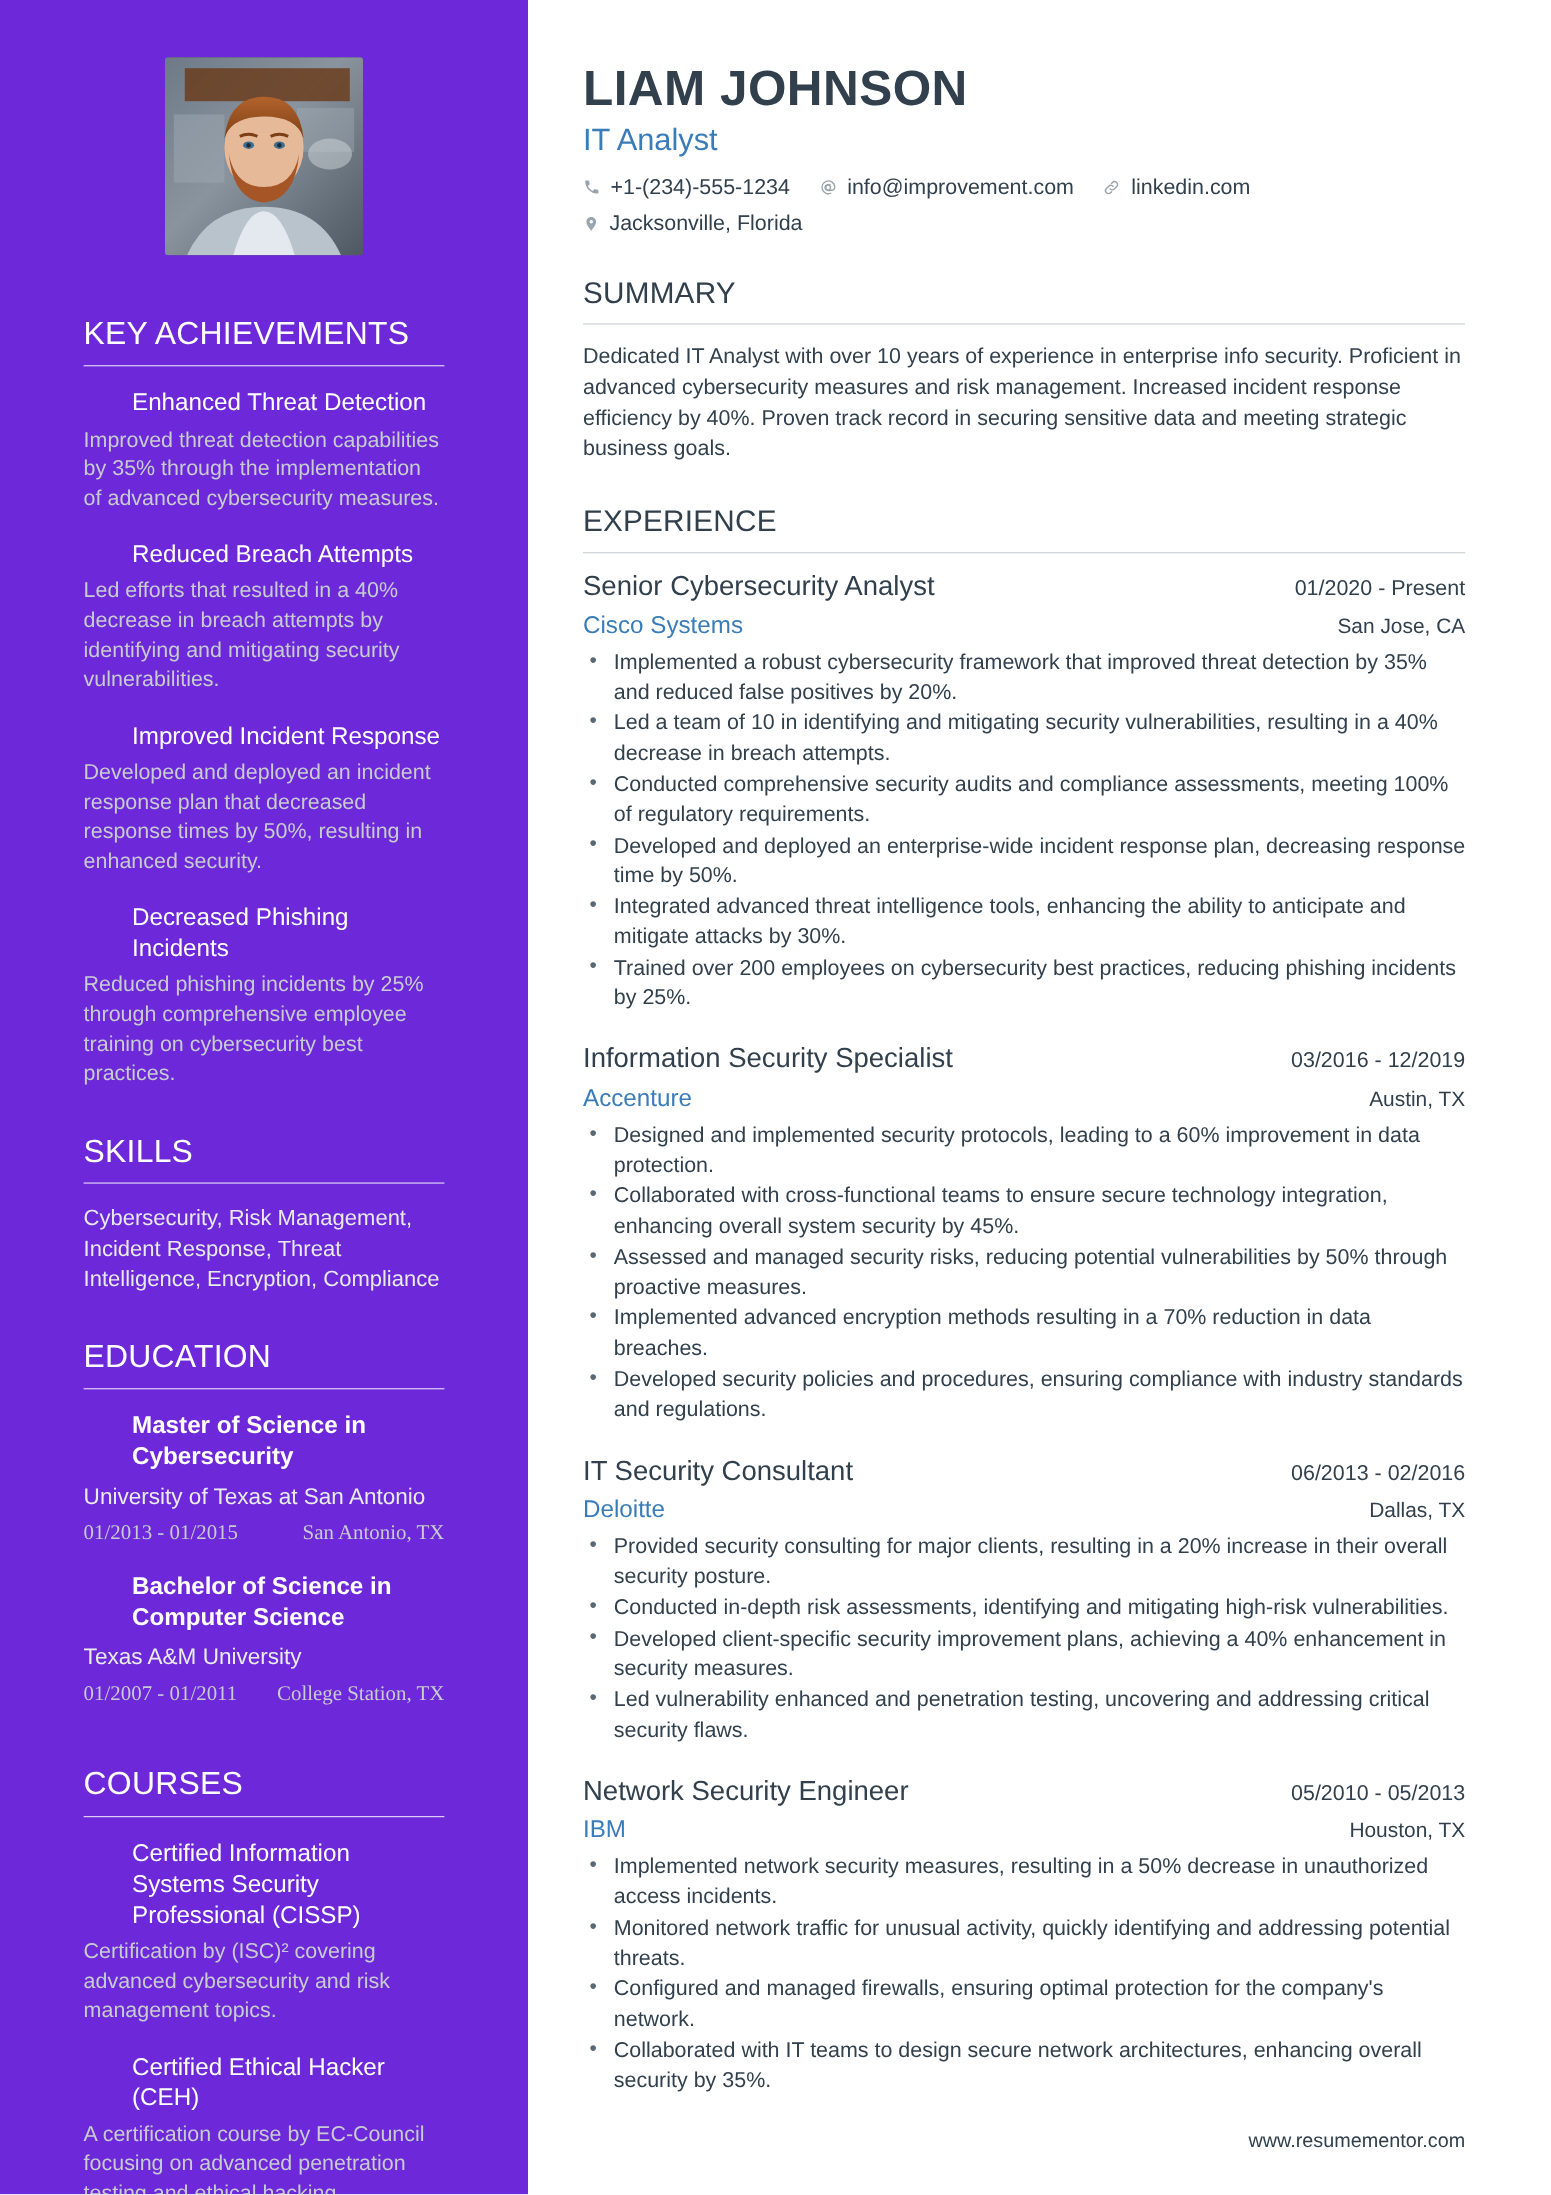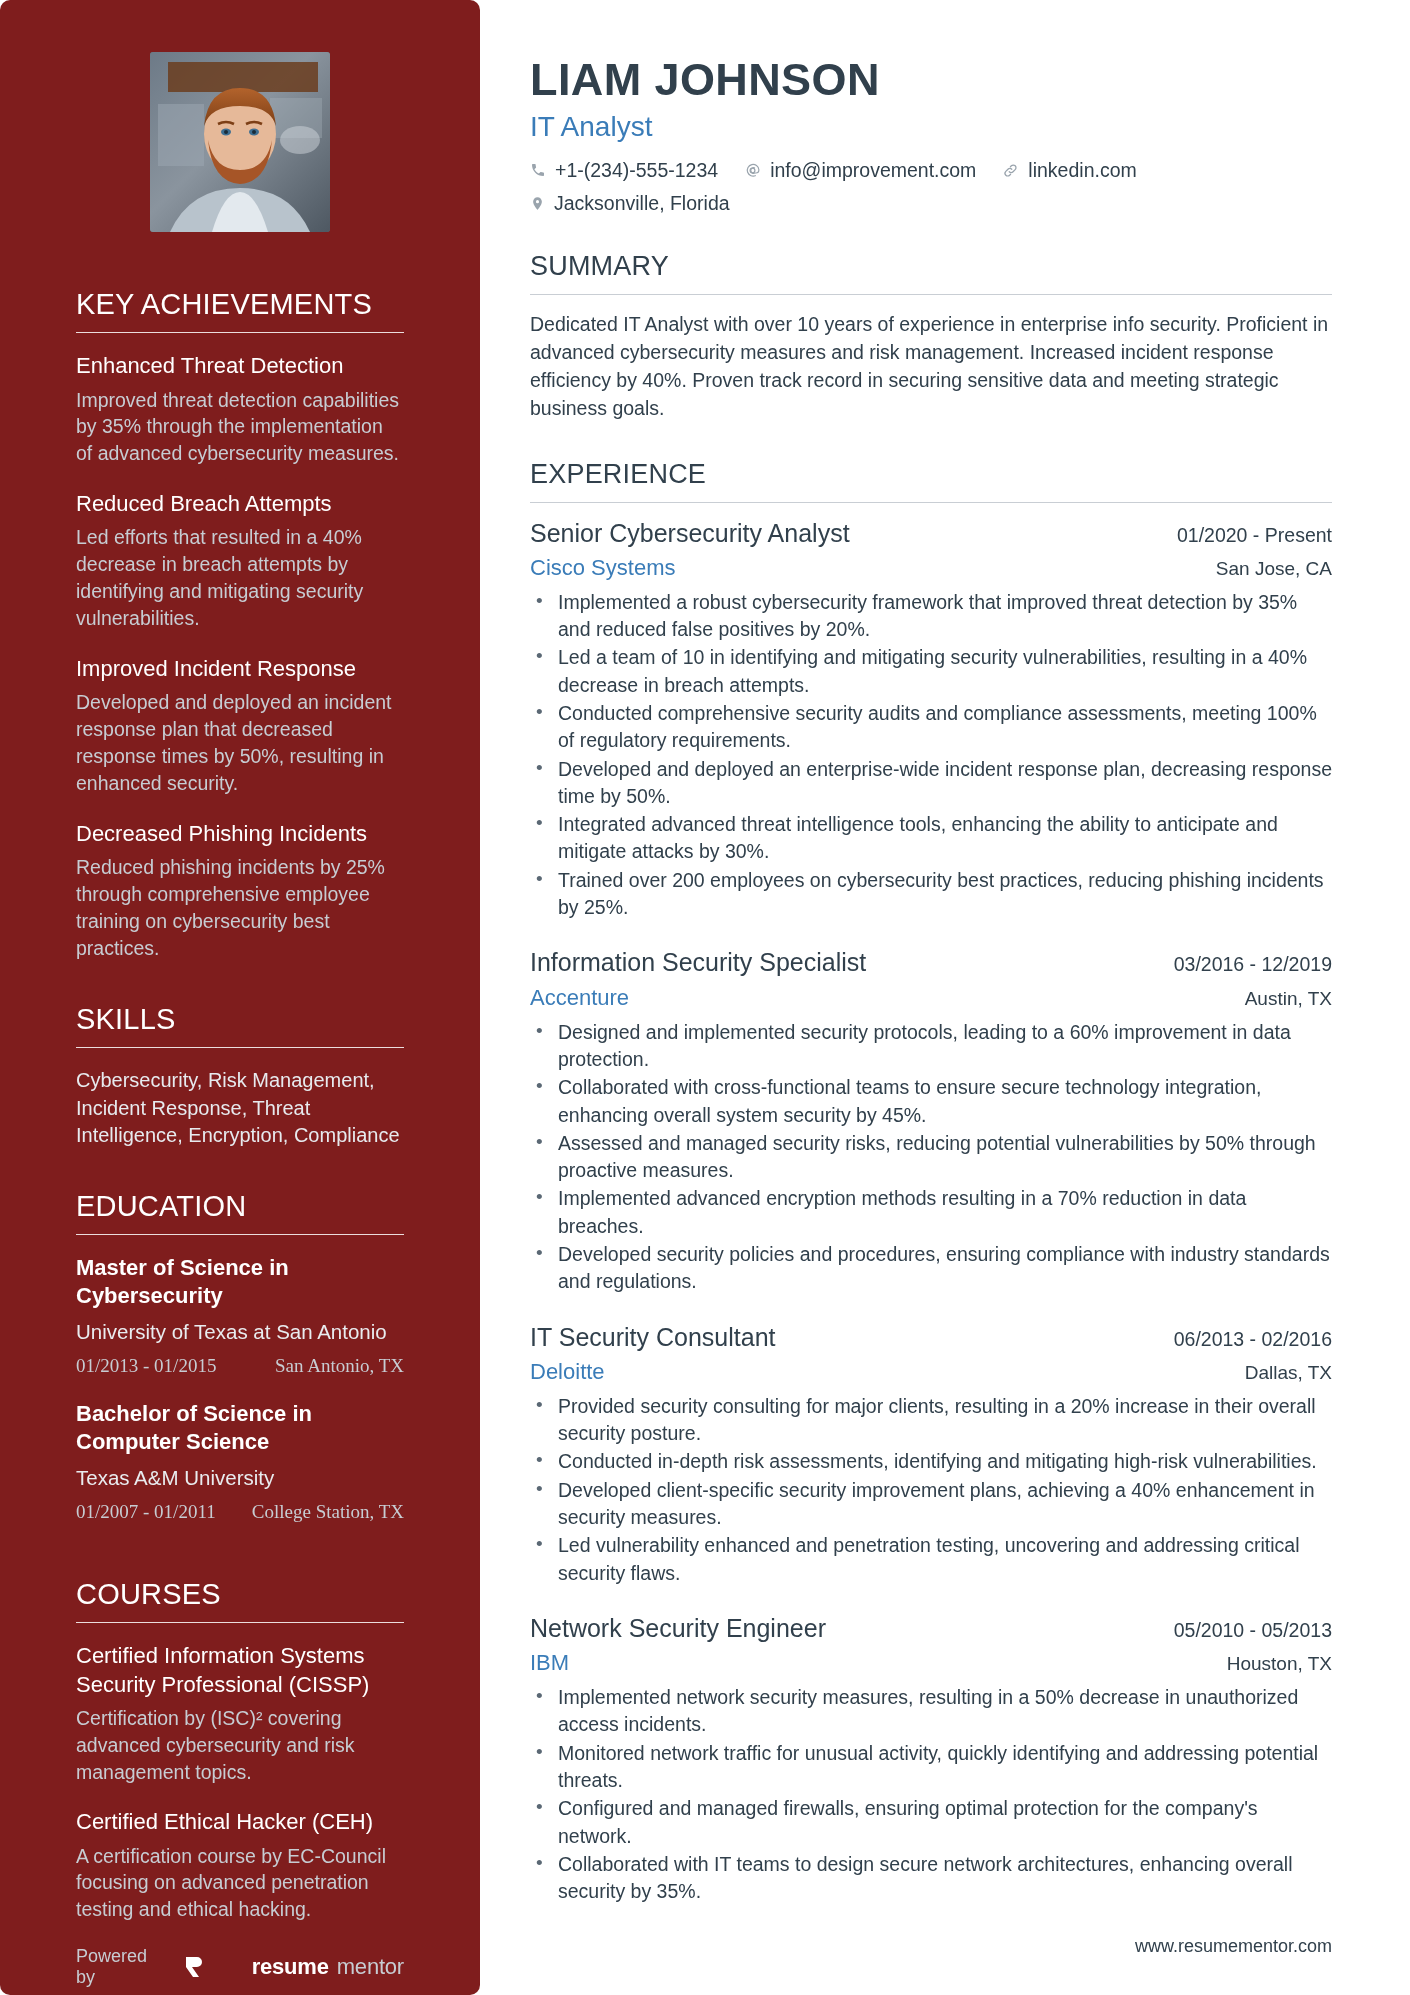"KEY ACHIEVEMENTS" .sidebar { background: #7f1d1d -> #6d28d9; border-radius: 10px -> none }
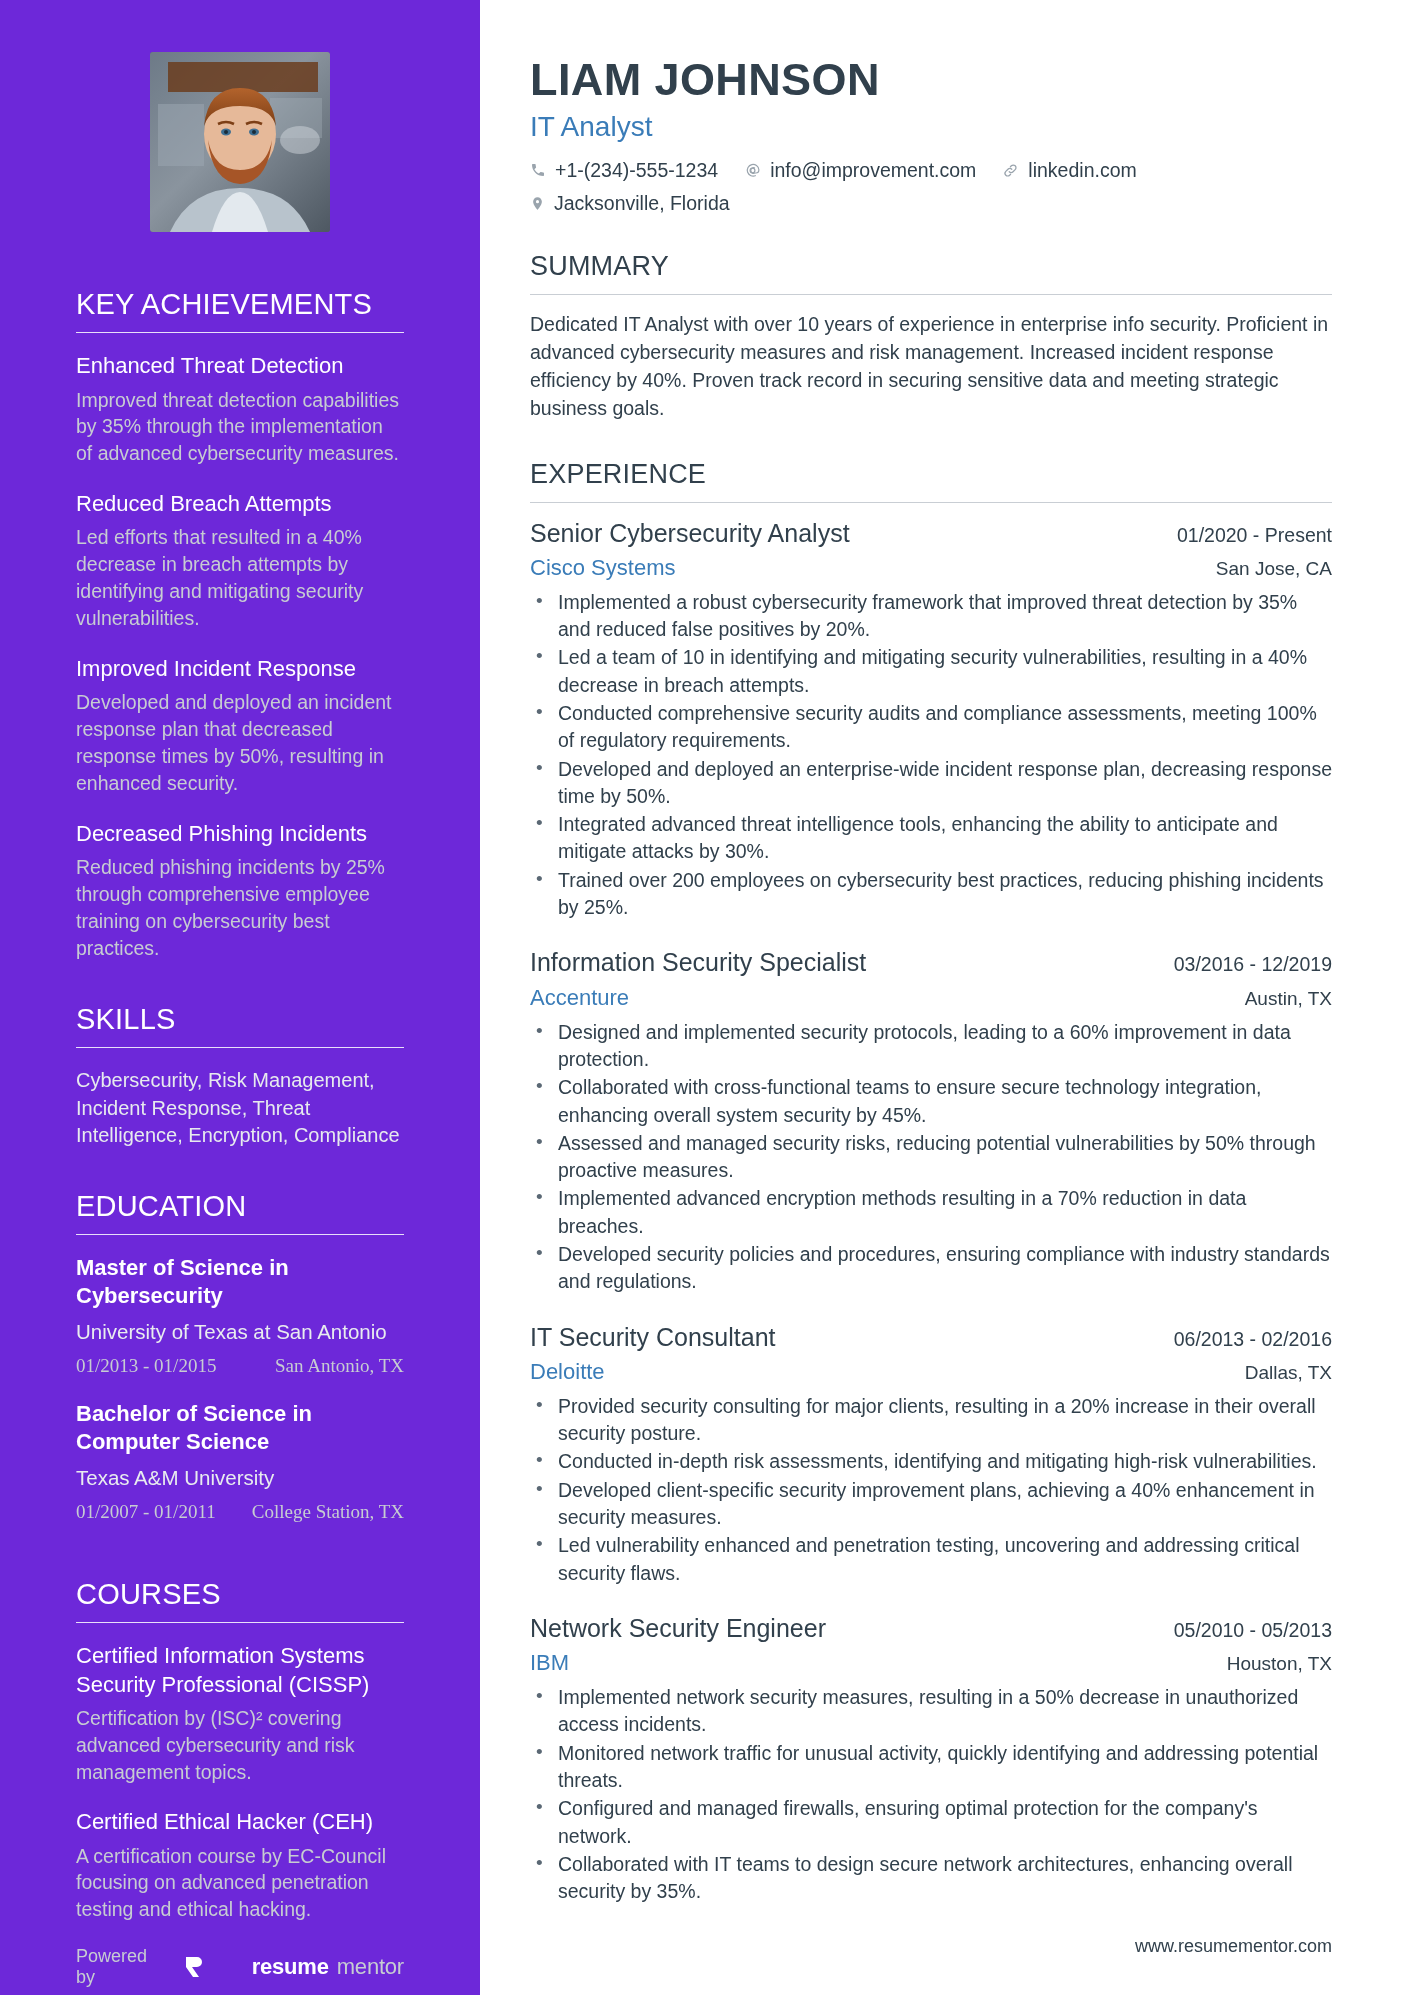"Enhanced Threat Detection" .side-item-title { margin-left: none -> 44px }
